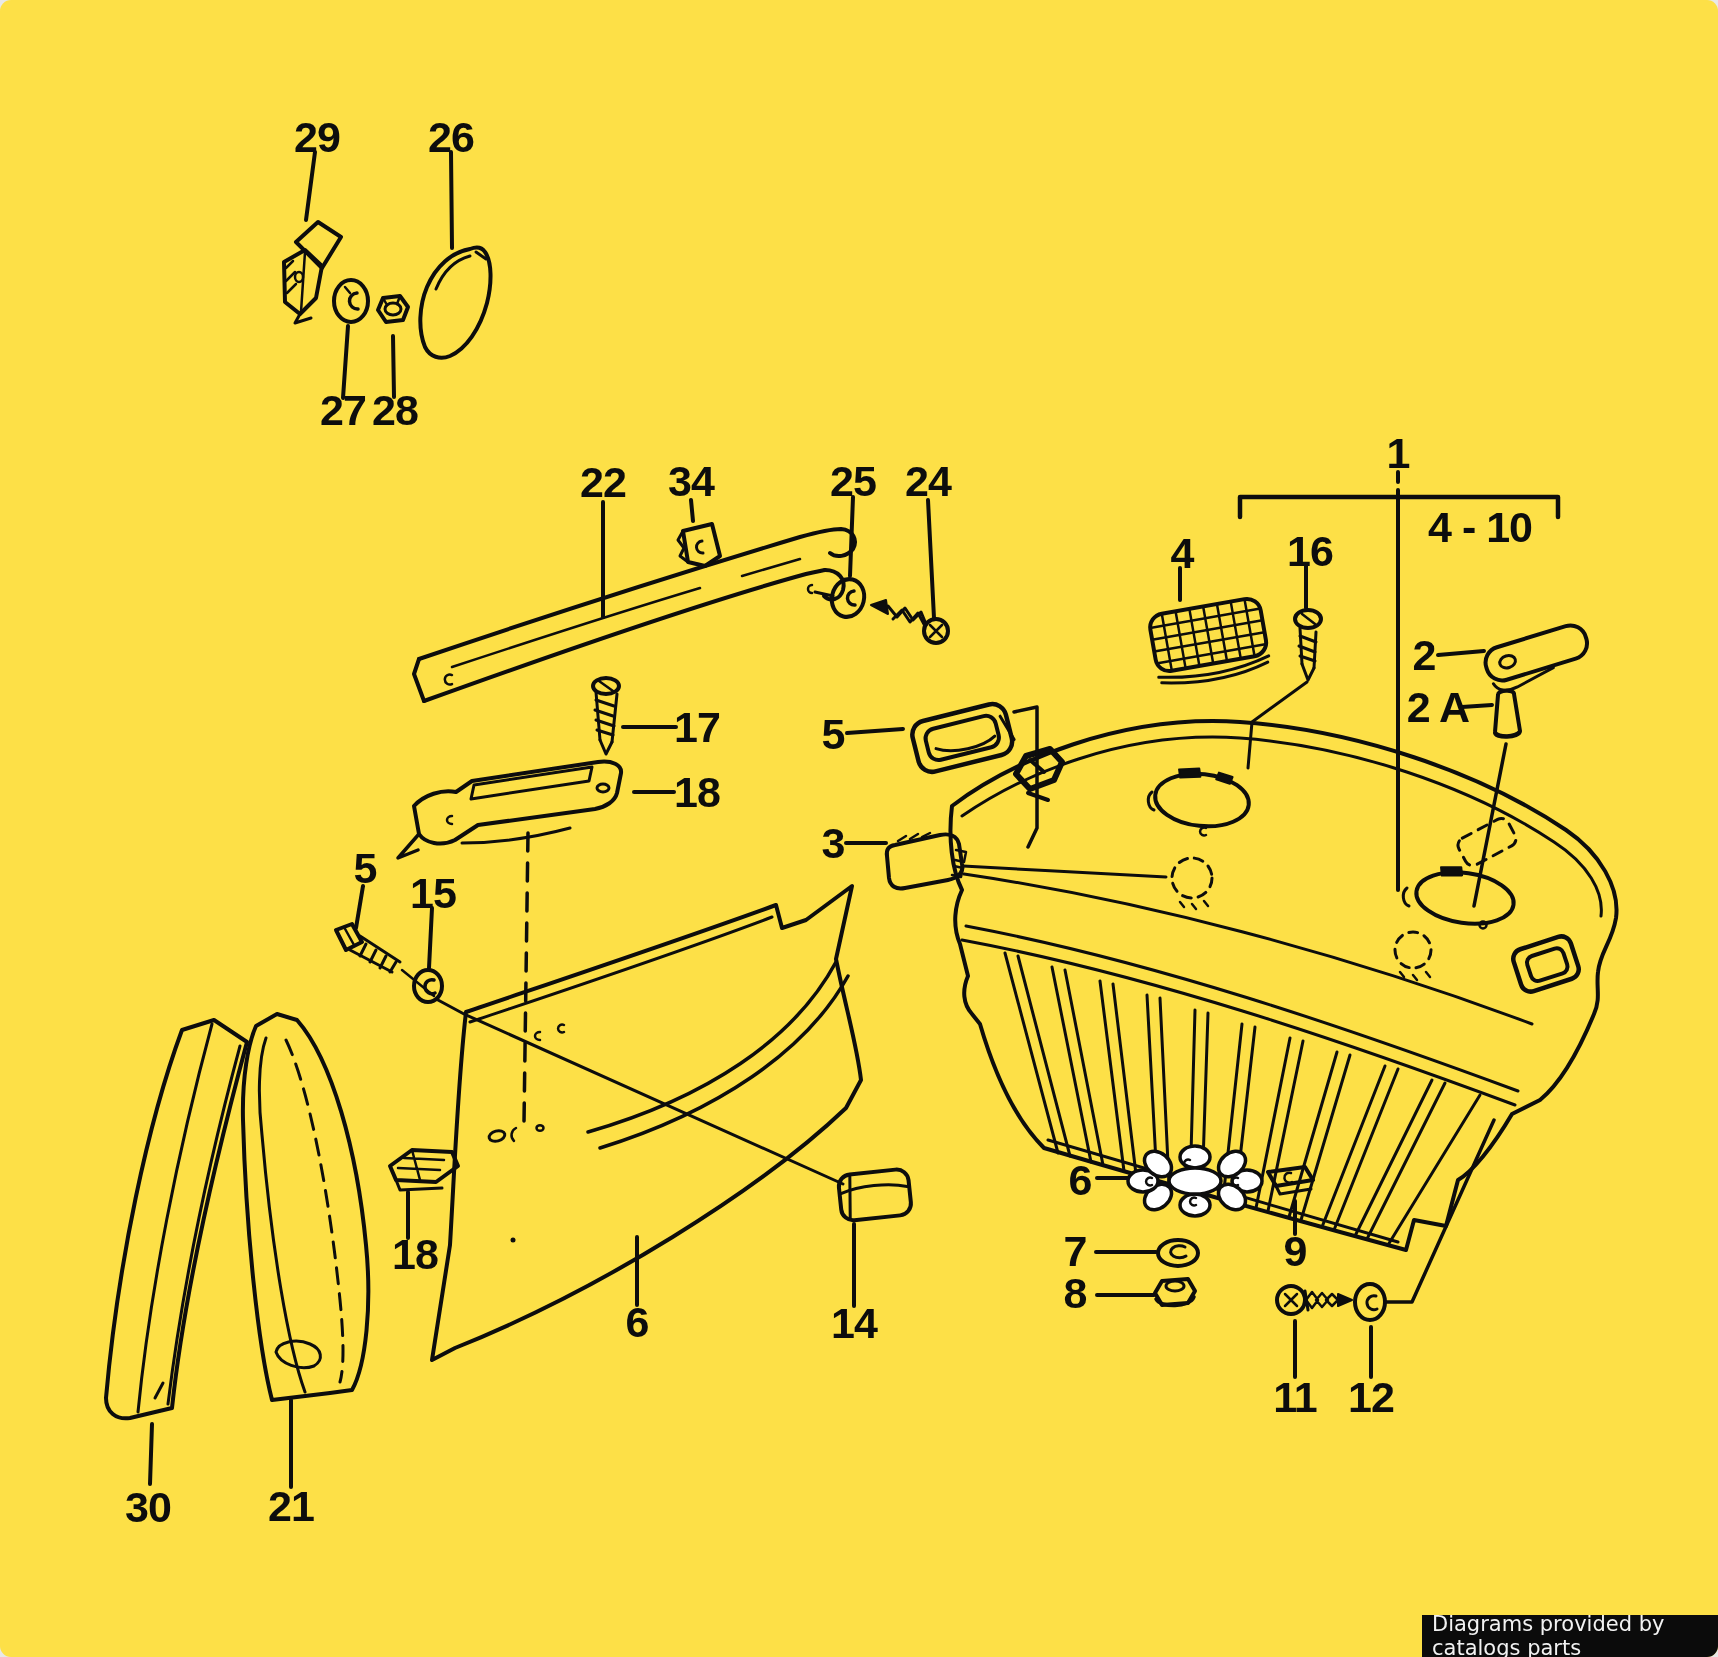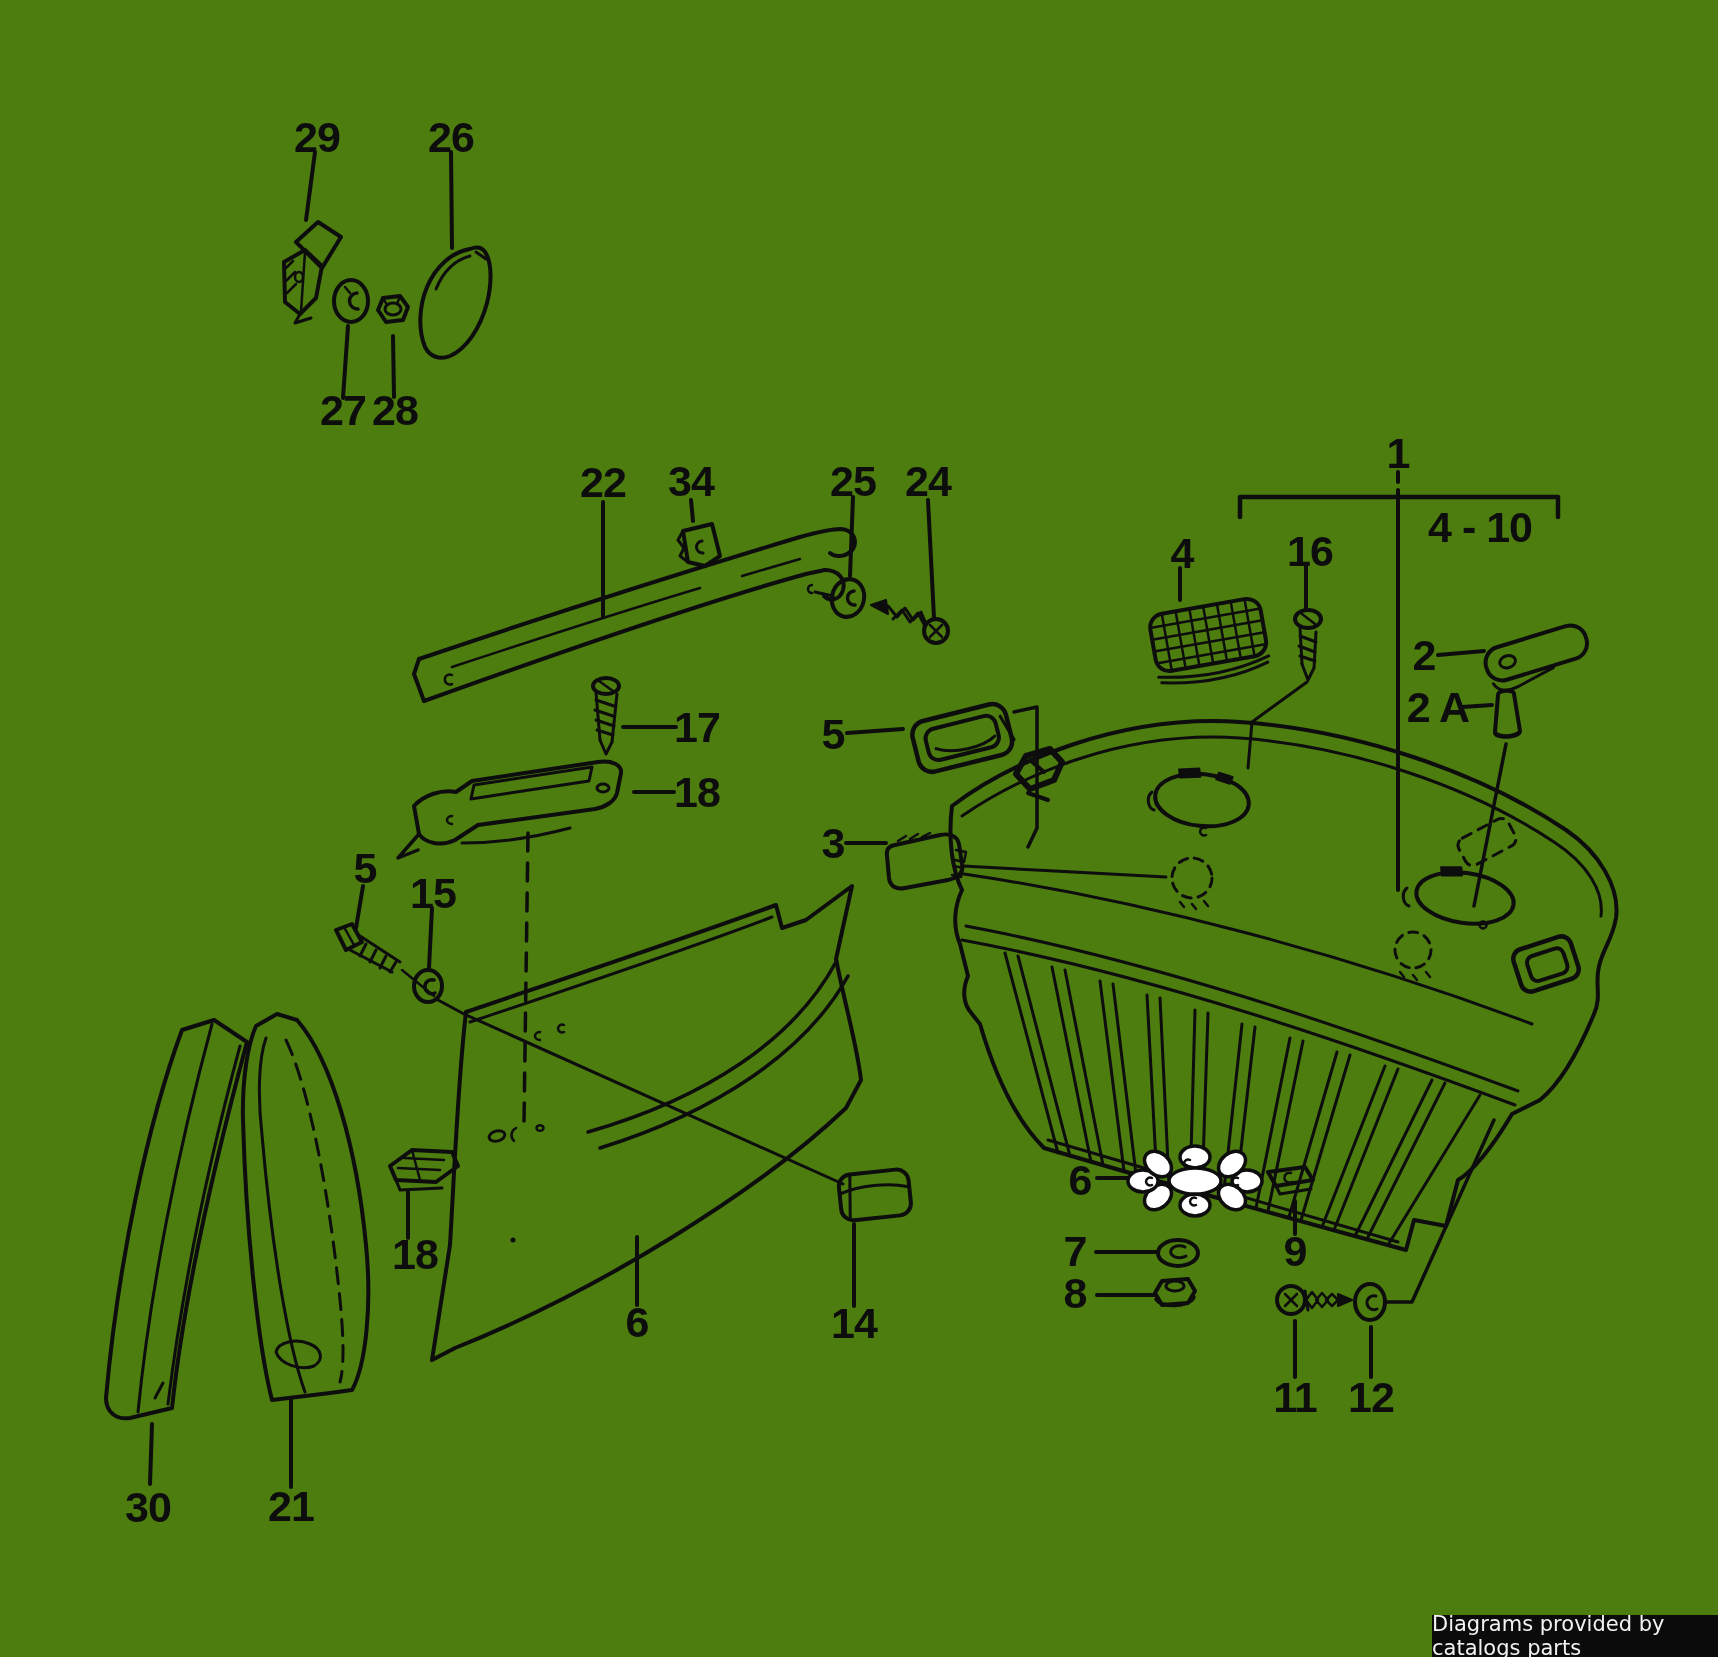"29" #stage { background: #4d7c0f -> #fde047; border-radius: none -> 11px }
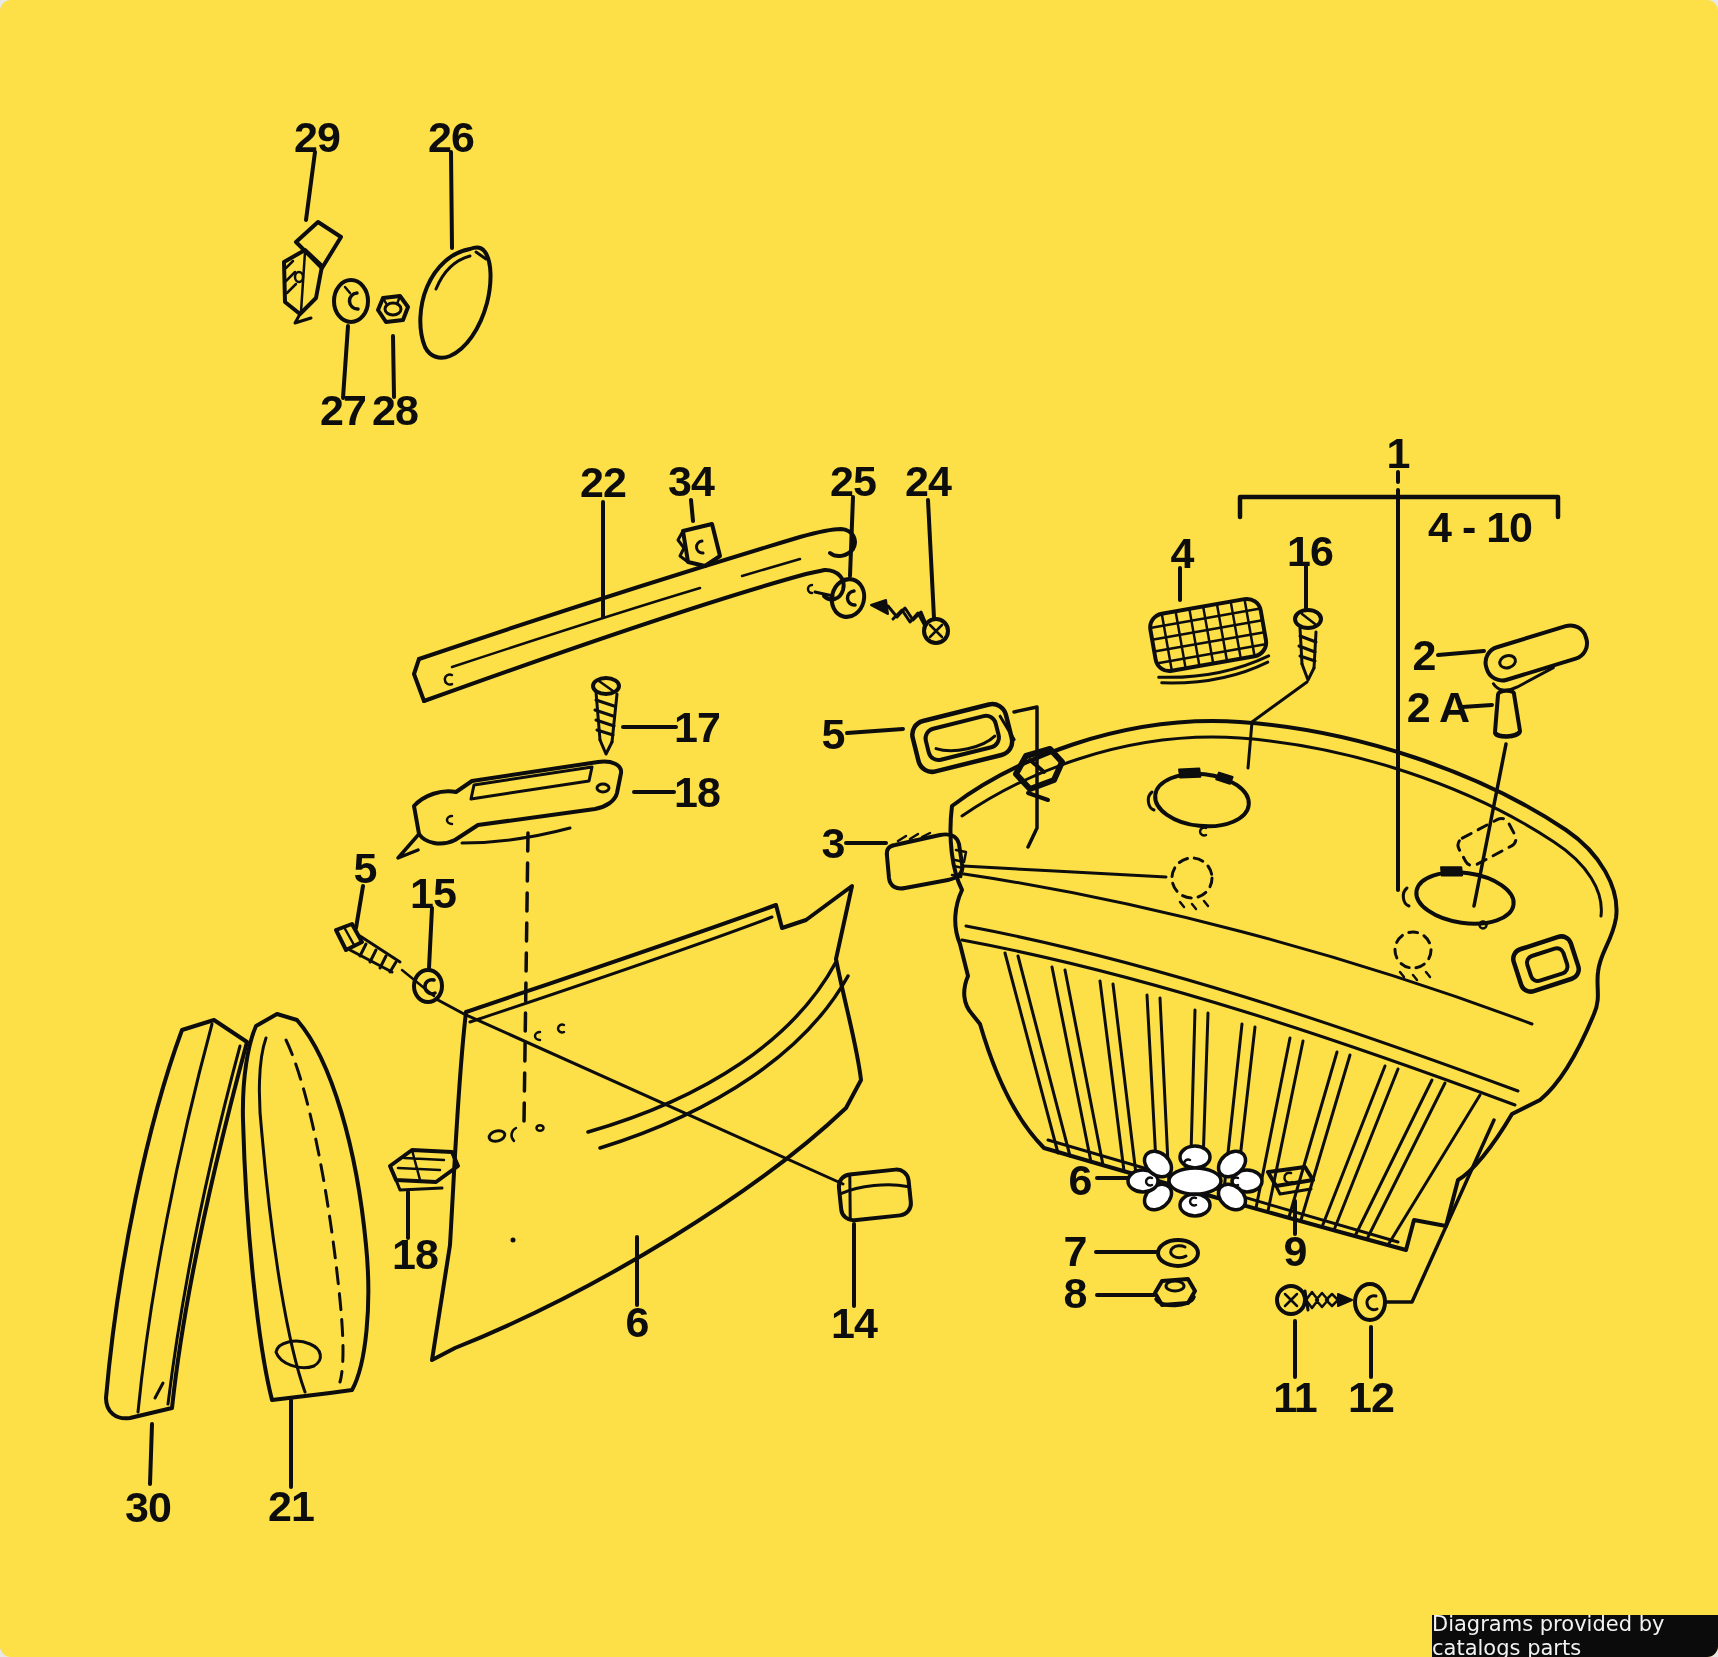"Diagrams provided by catalogs parts" #footer-bar { padding-left: none -> 10px }
